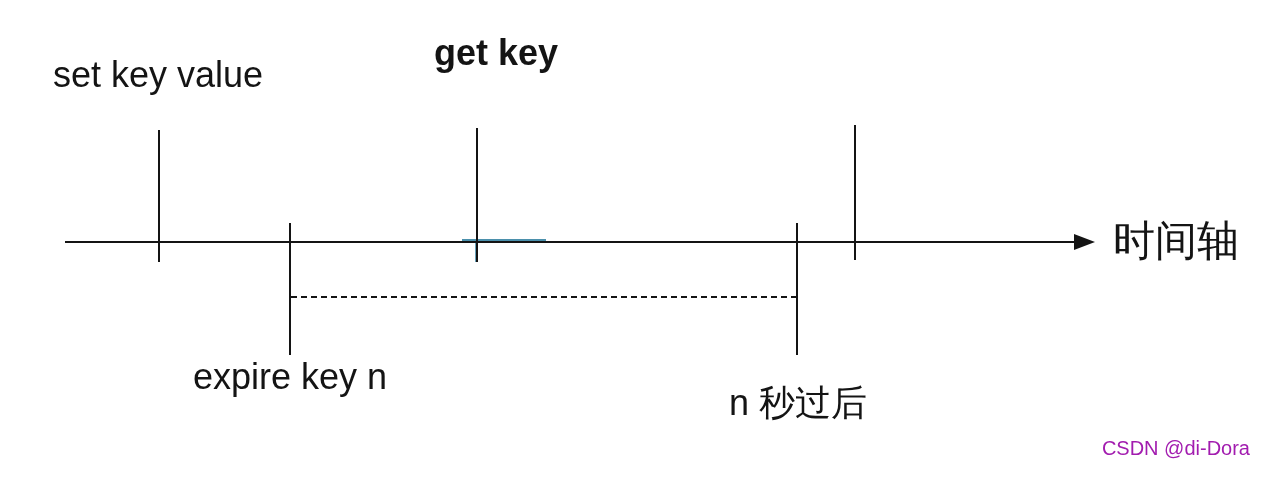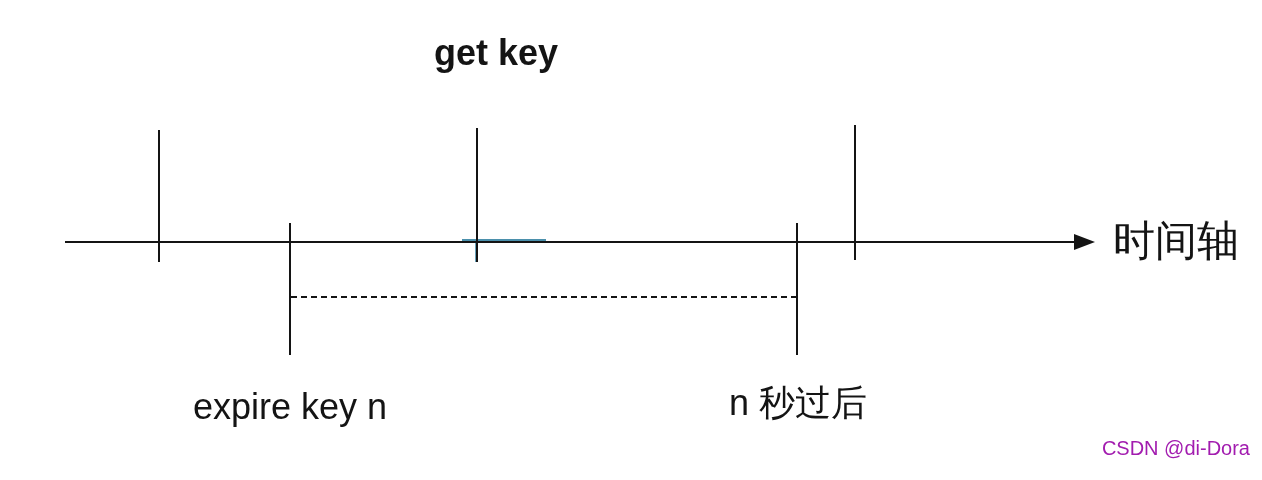"set key value" div.evt-label { html: none -> <div> <div>set key value</div> </div> }
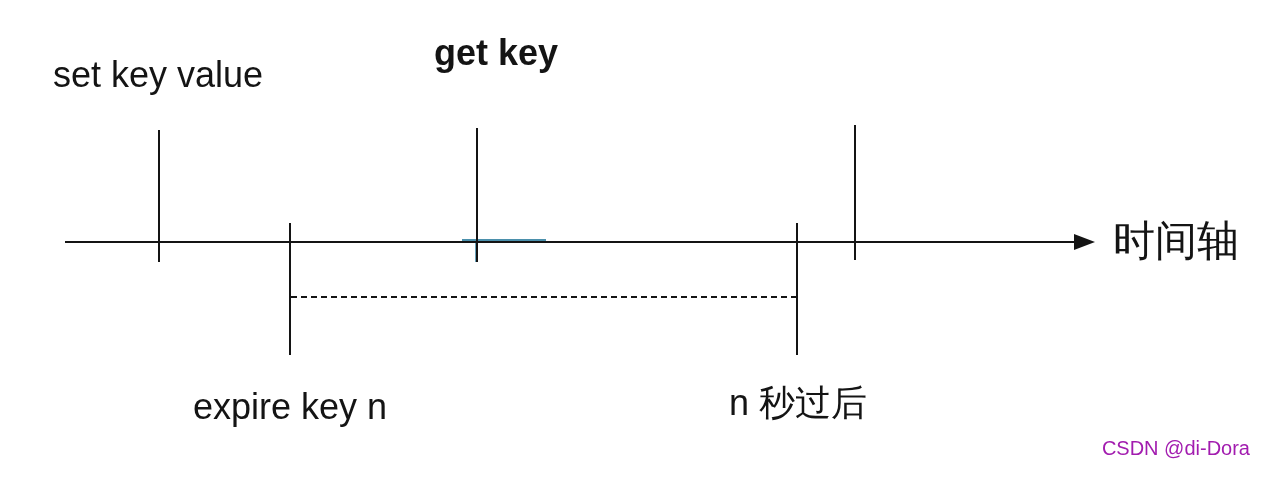"expire key n" div.evt-label { top: 386px -> 356px }
